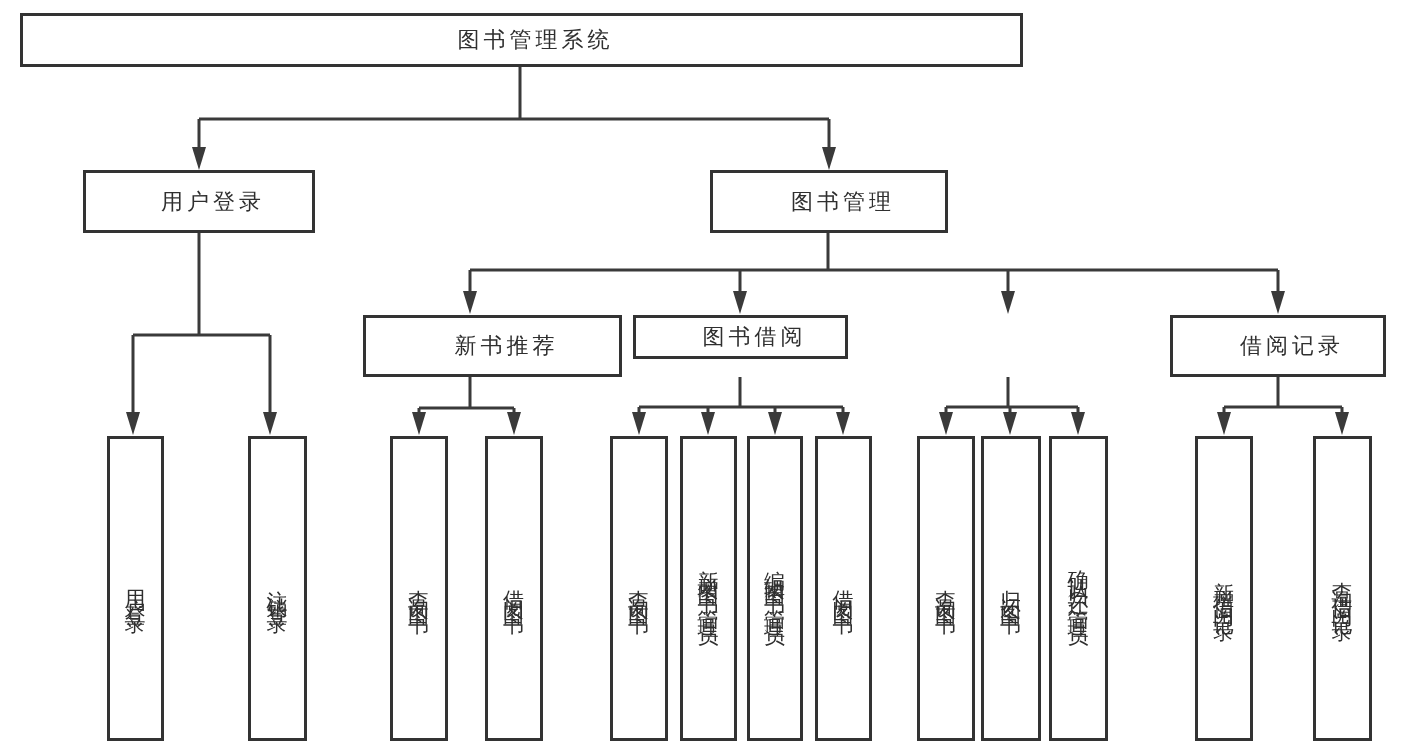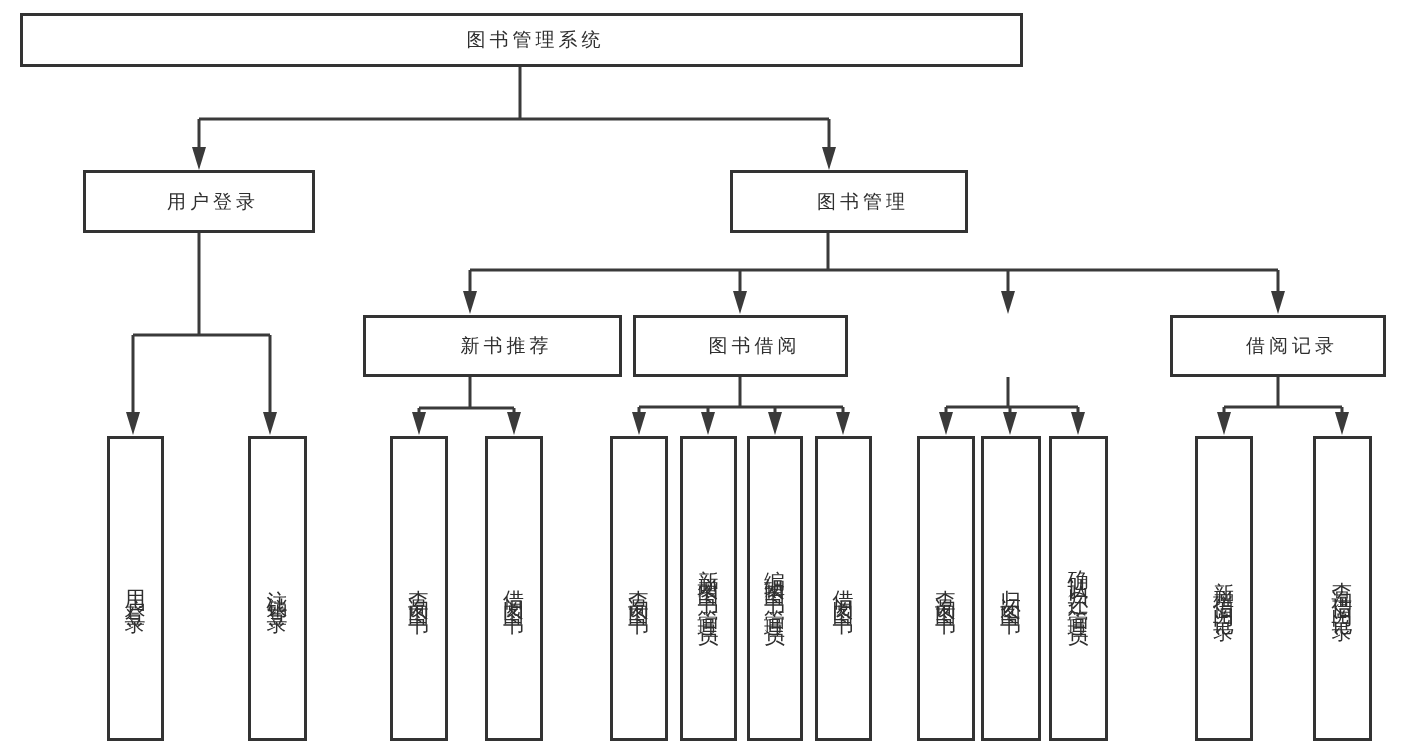"图书管理系统" .h-node { font-size: 19px -> 22px }
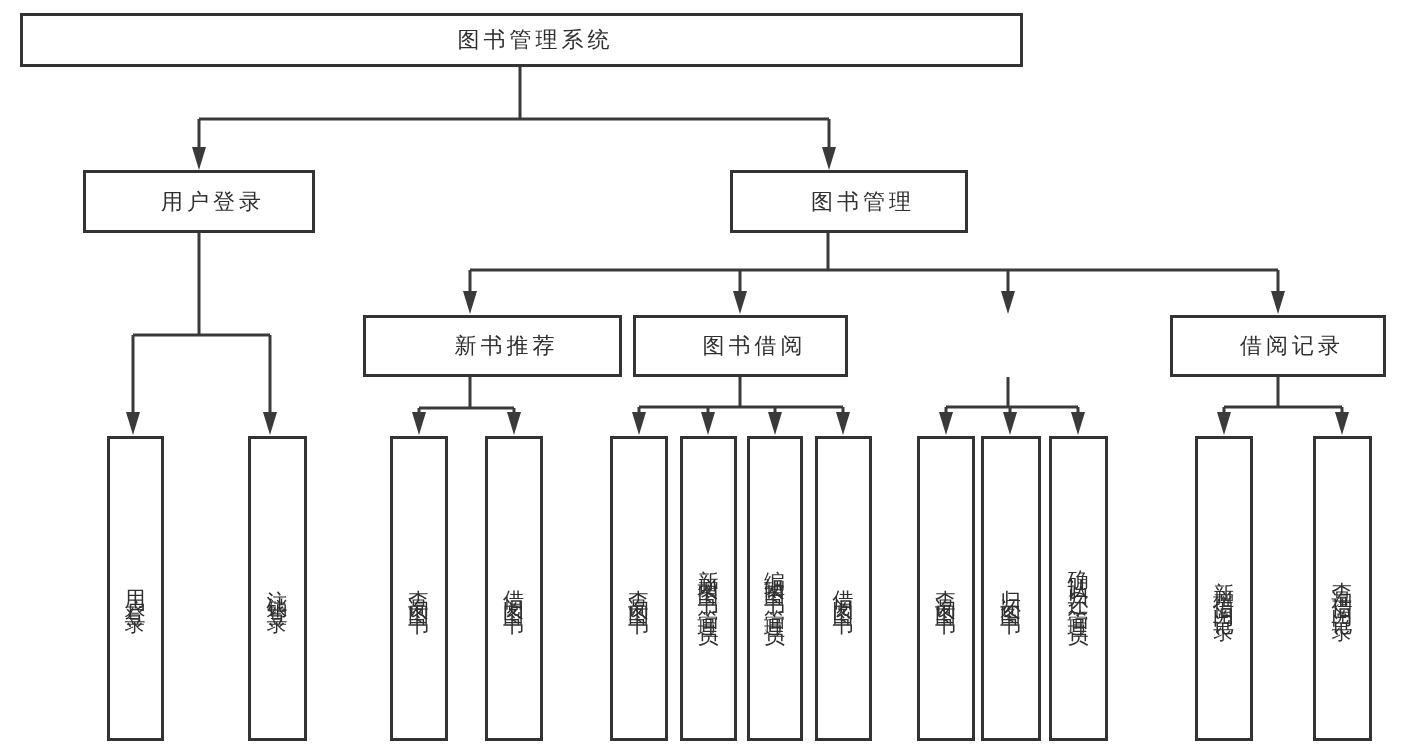"图书管理" div.node { margin-left: 20px -> none }
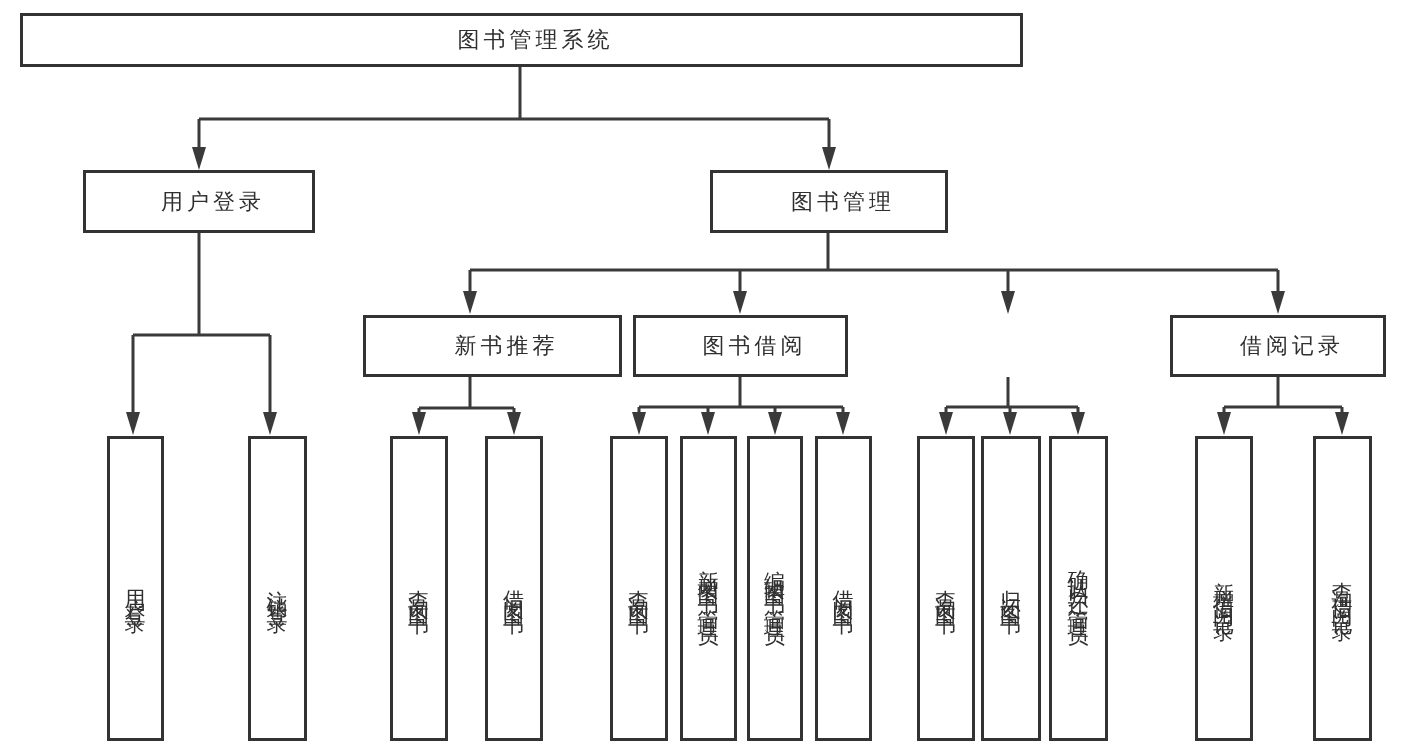"图书借阅" div.node { height: 62px -> 44px }
